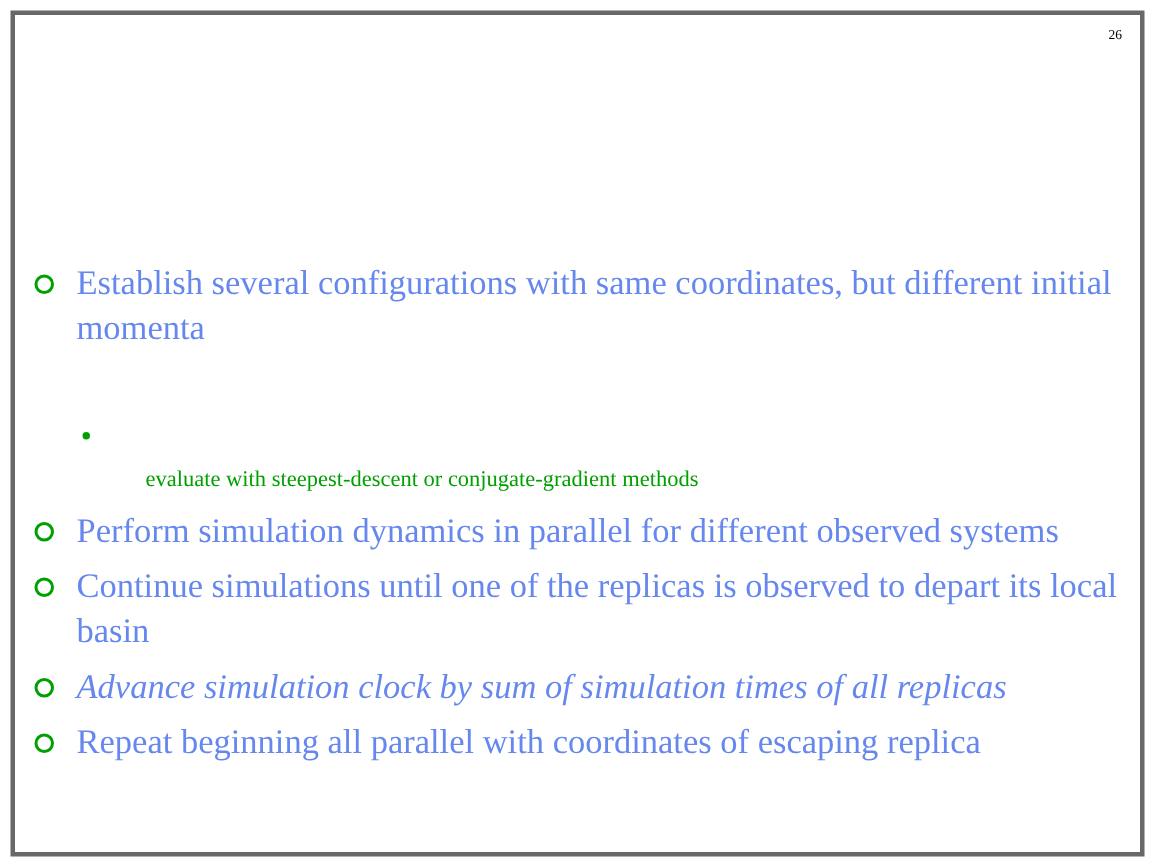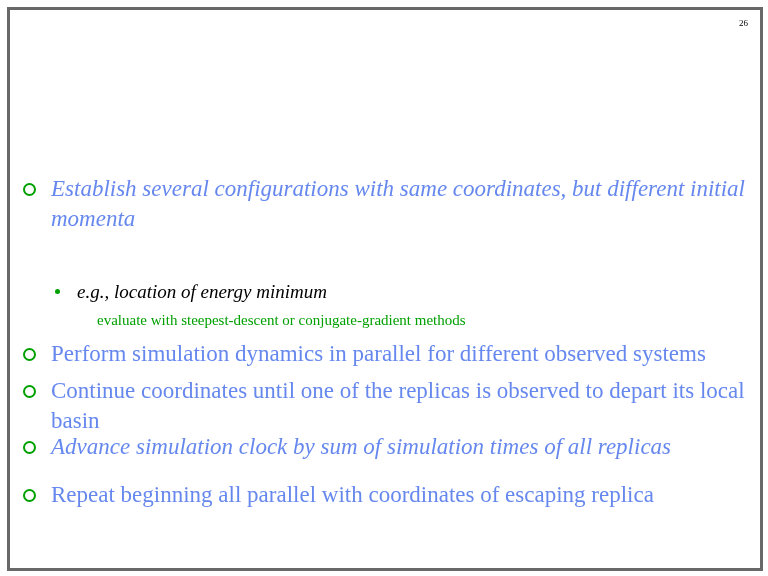"Establish several configurations with" div.bullet { font-style: italic -> none }
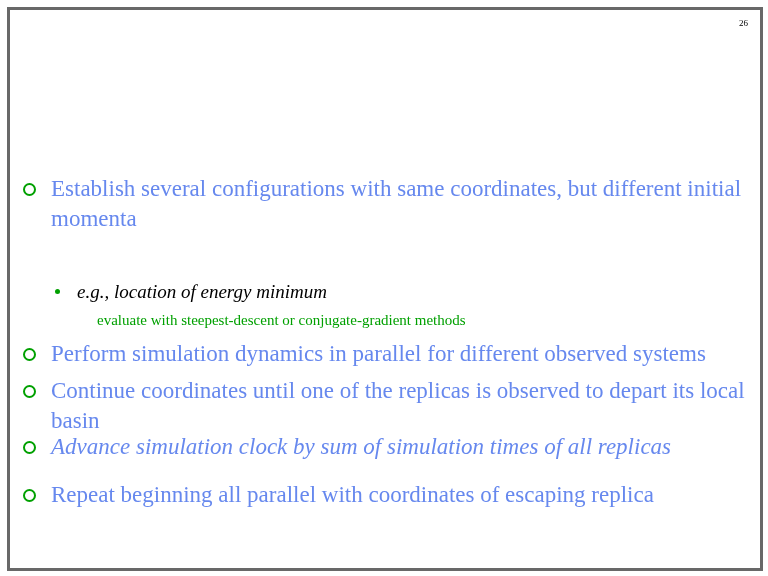"e.g., location of energy minimum" span { html: <span>e.g., location of energy minimum</span> -> none }
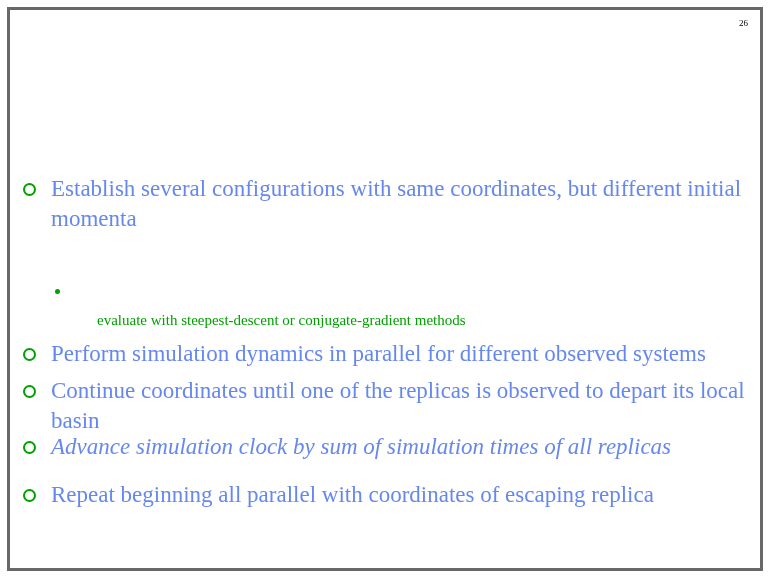"Continue coordinates until one of" span.text { text: coordinates -> simulations }
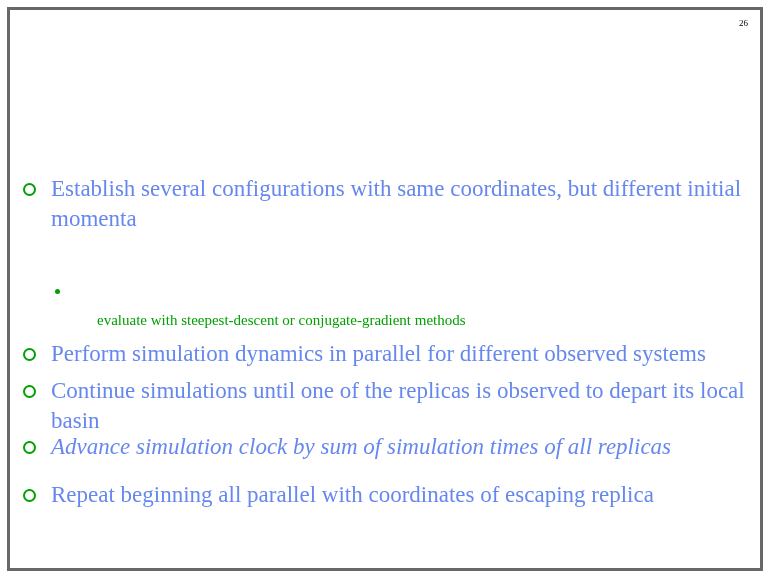"Advance simulation clock by sum" div.bullet { top: 422px -> 433px }
